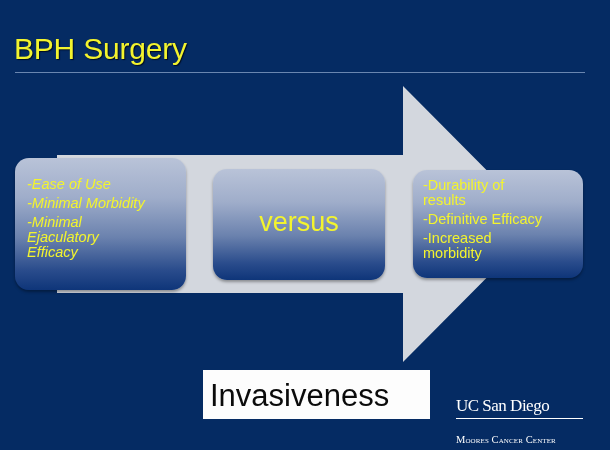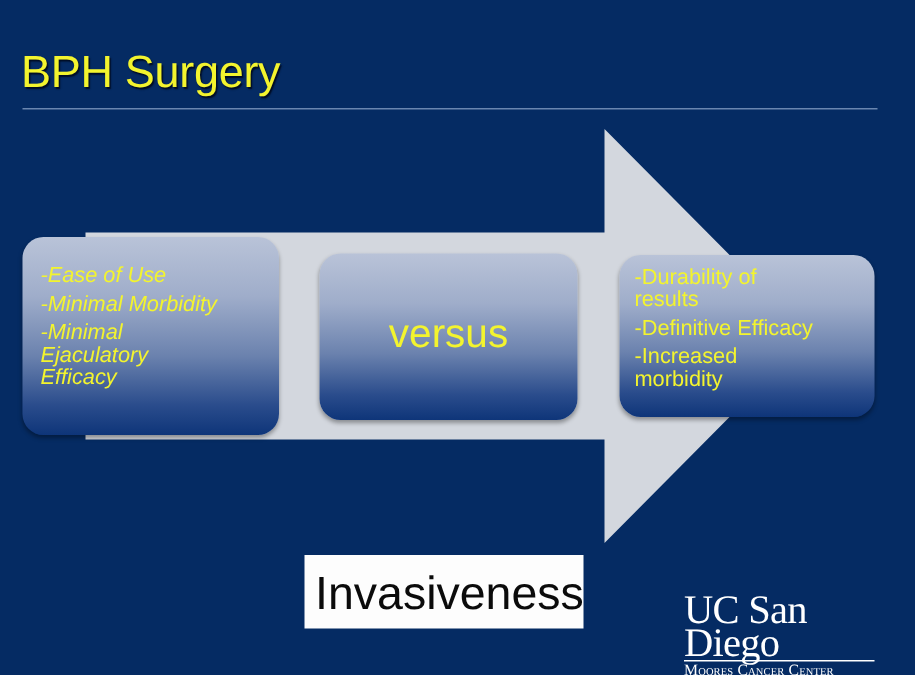"Invasiveness" .inv-box { width: 186px -> 227px }
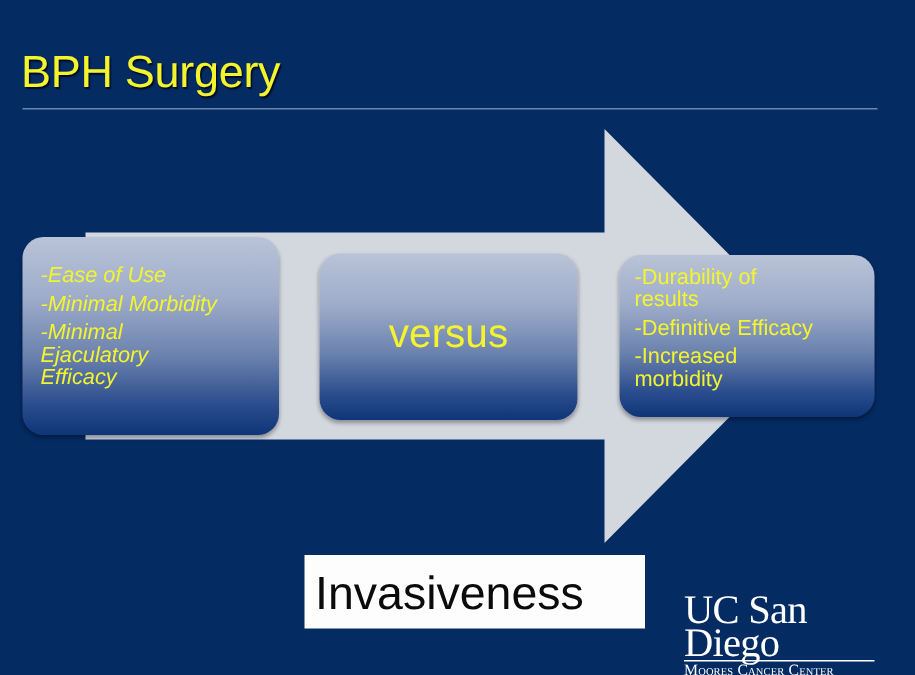"UC San Diego" .logo-main { font-size: 27px -> 17px }
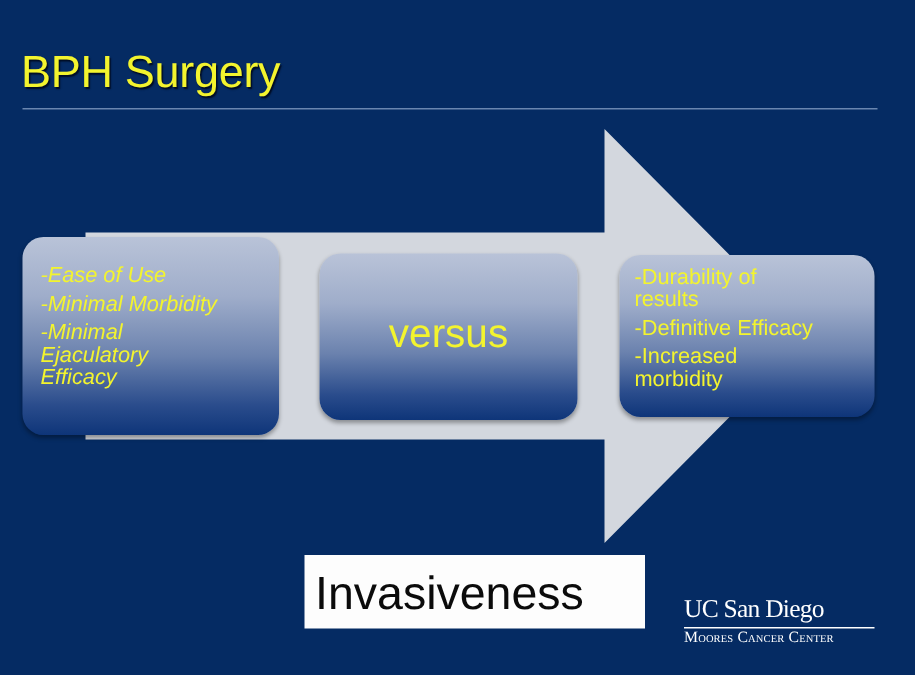"Moores Cancer Center" .logo-sub { margin-top: 1px -> 15px }
